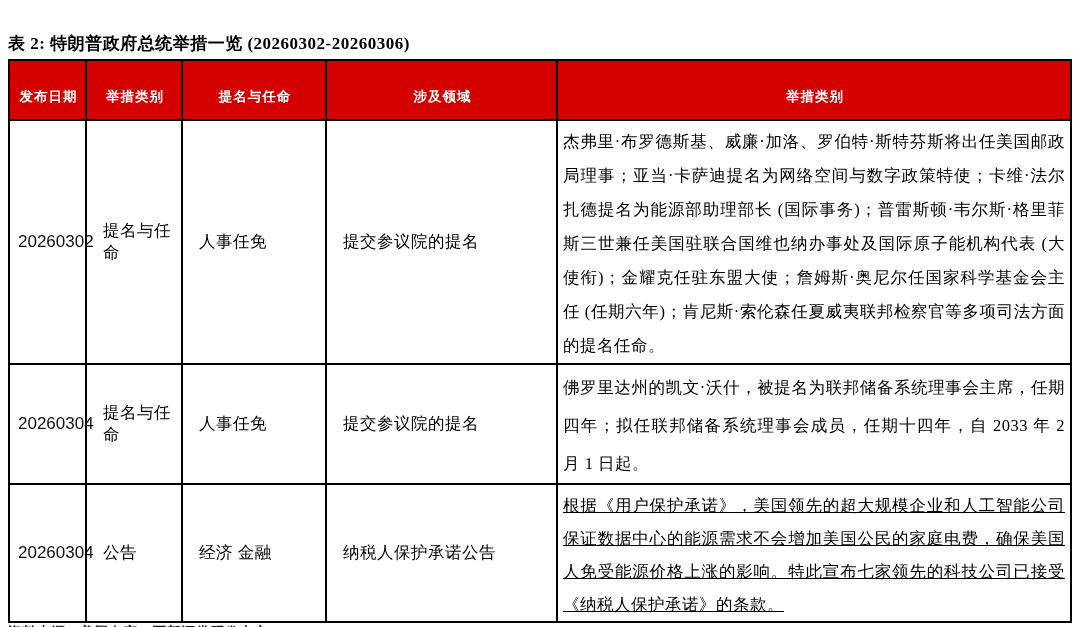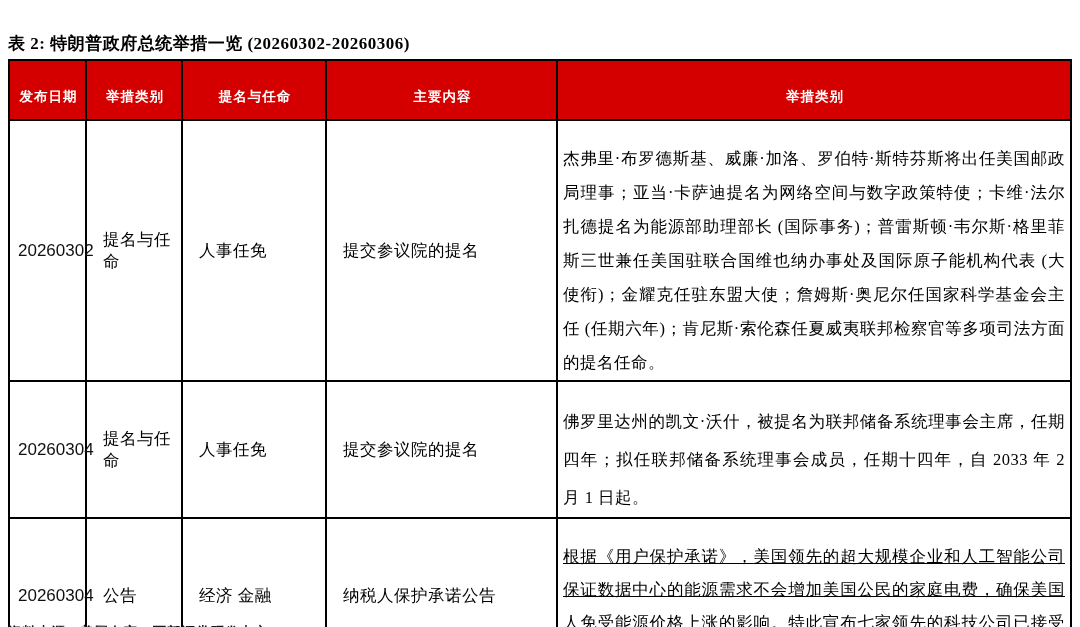"主要内容" th { text: 主要内容 -> 涉及领域 }
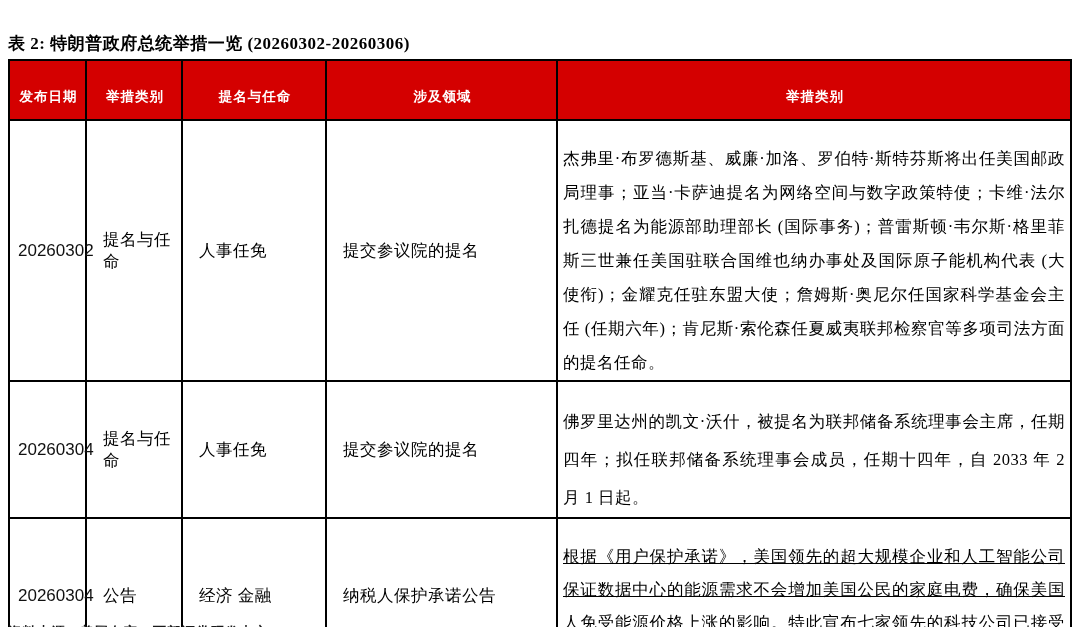"杰弗里·布罗德斯基、威廉·加洛、罗伯特·斯特芬斯将出任美国邮政局理事；亚当·卡萨" td.content-cell { padding: 21px 5px 0 5px -> 4px 5px 0 5px }
